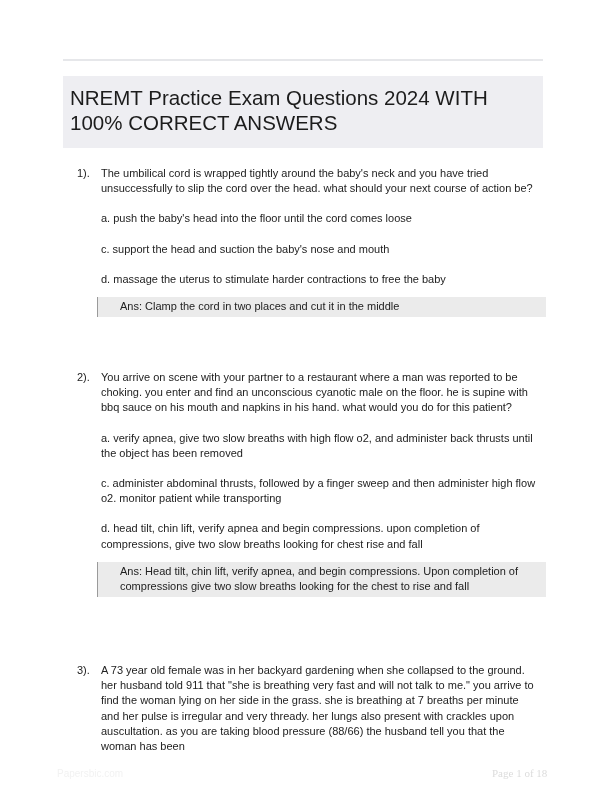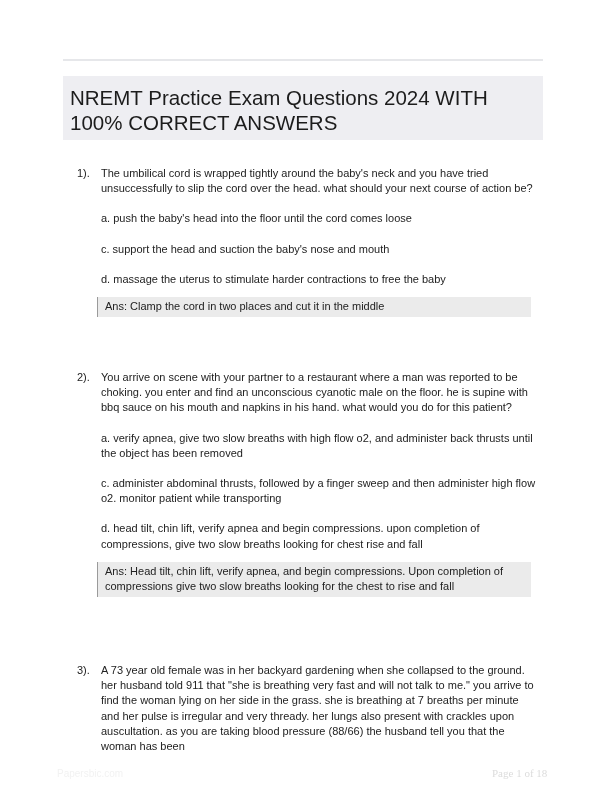"NREMT Practice Exam Questions 2024" .title-box { height: 64px -> 72px }
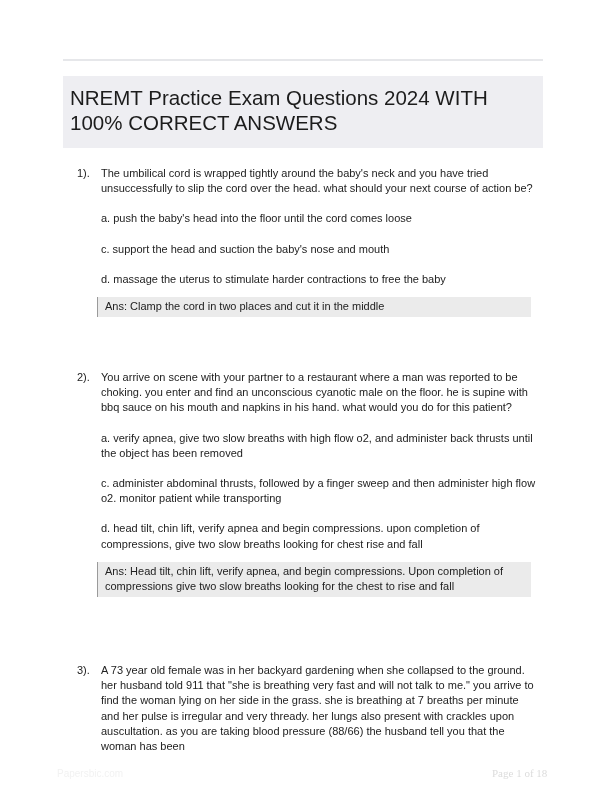"Ans: Clamp the cord in" .ans { padding: 2px 6px 3px 7px -> 2px 6px 3px 22px }
